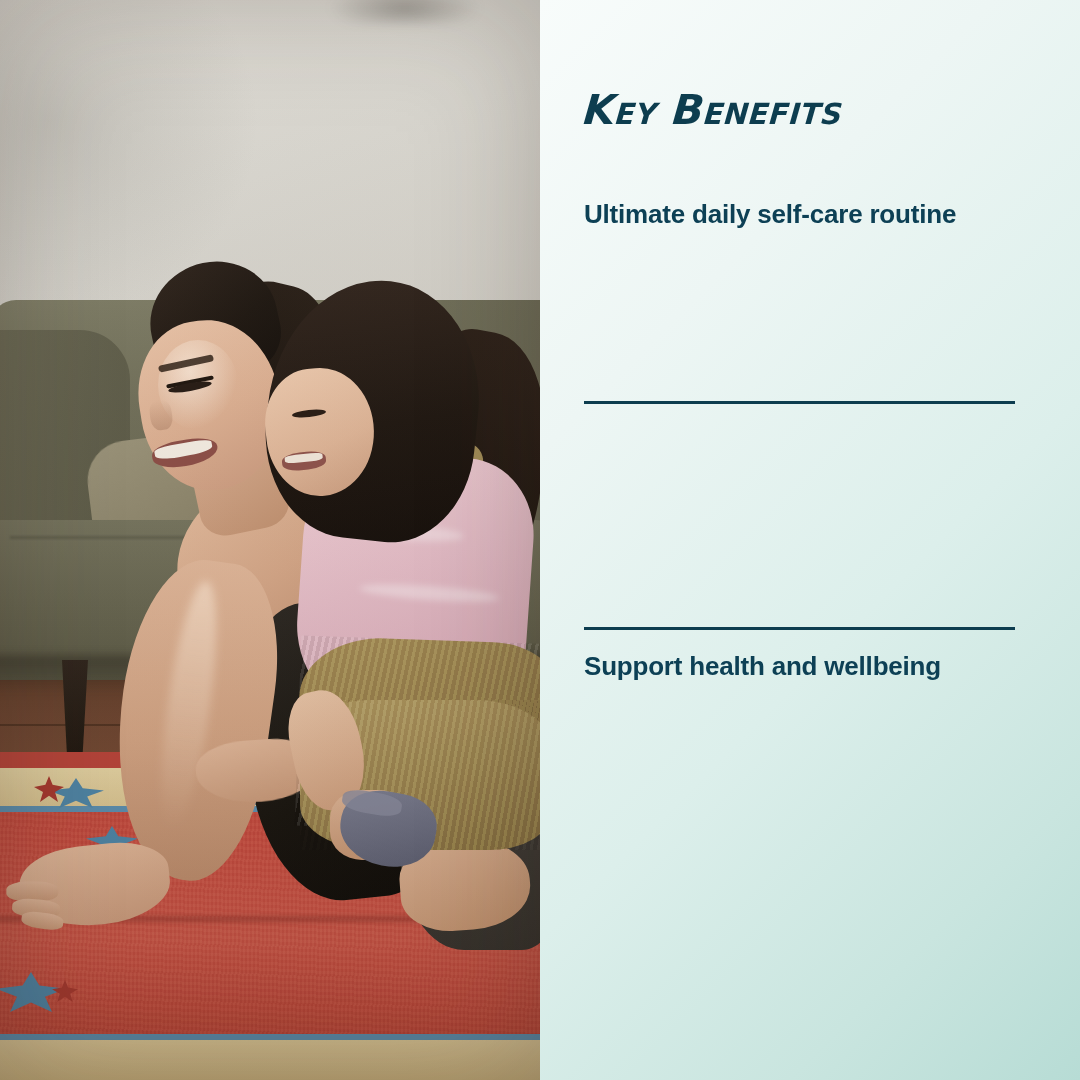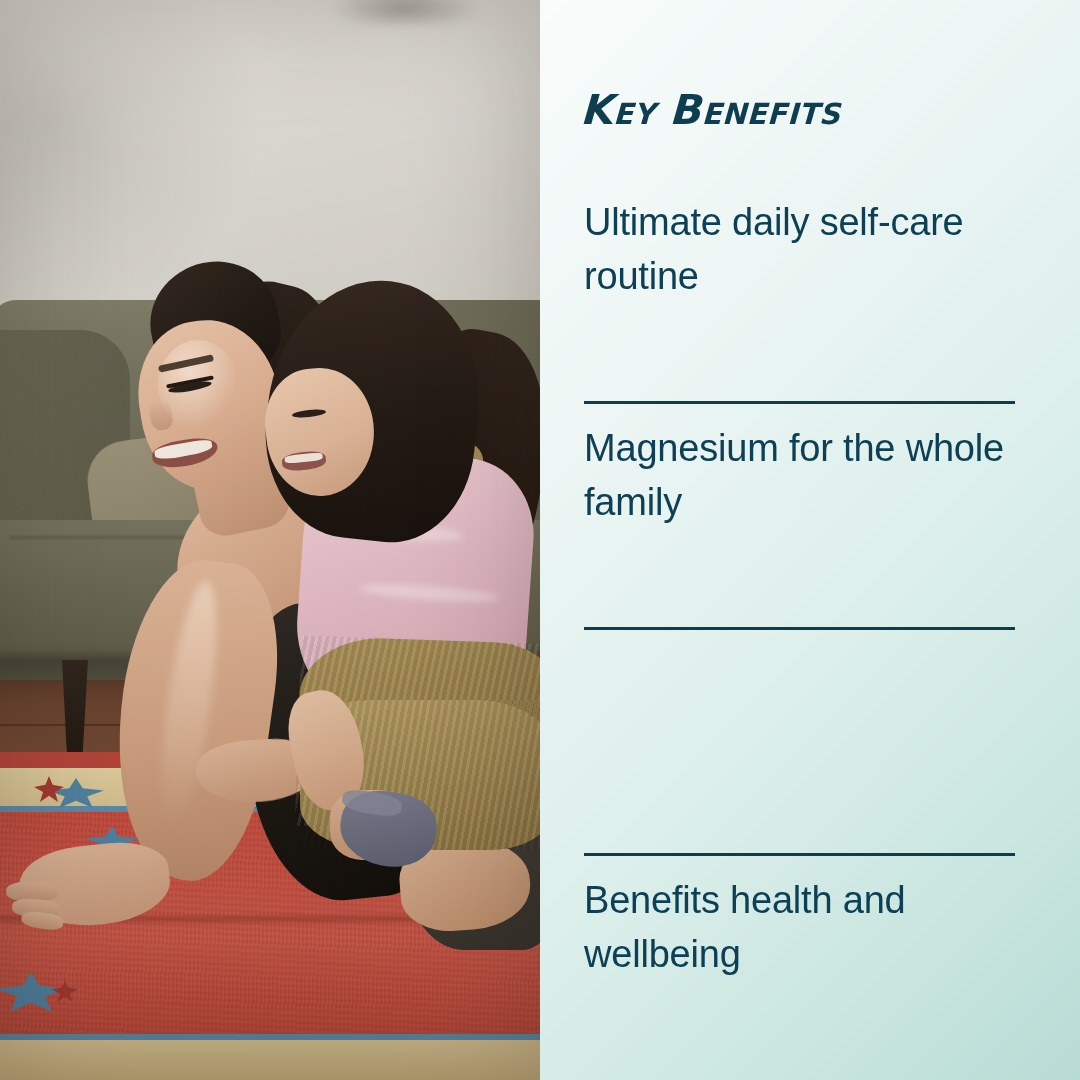"Ultimate daily self-care routine" .benefit-text { font-size: 38px -> 26px; font-weight: 400 -> 700 }
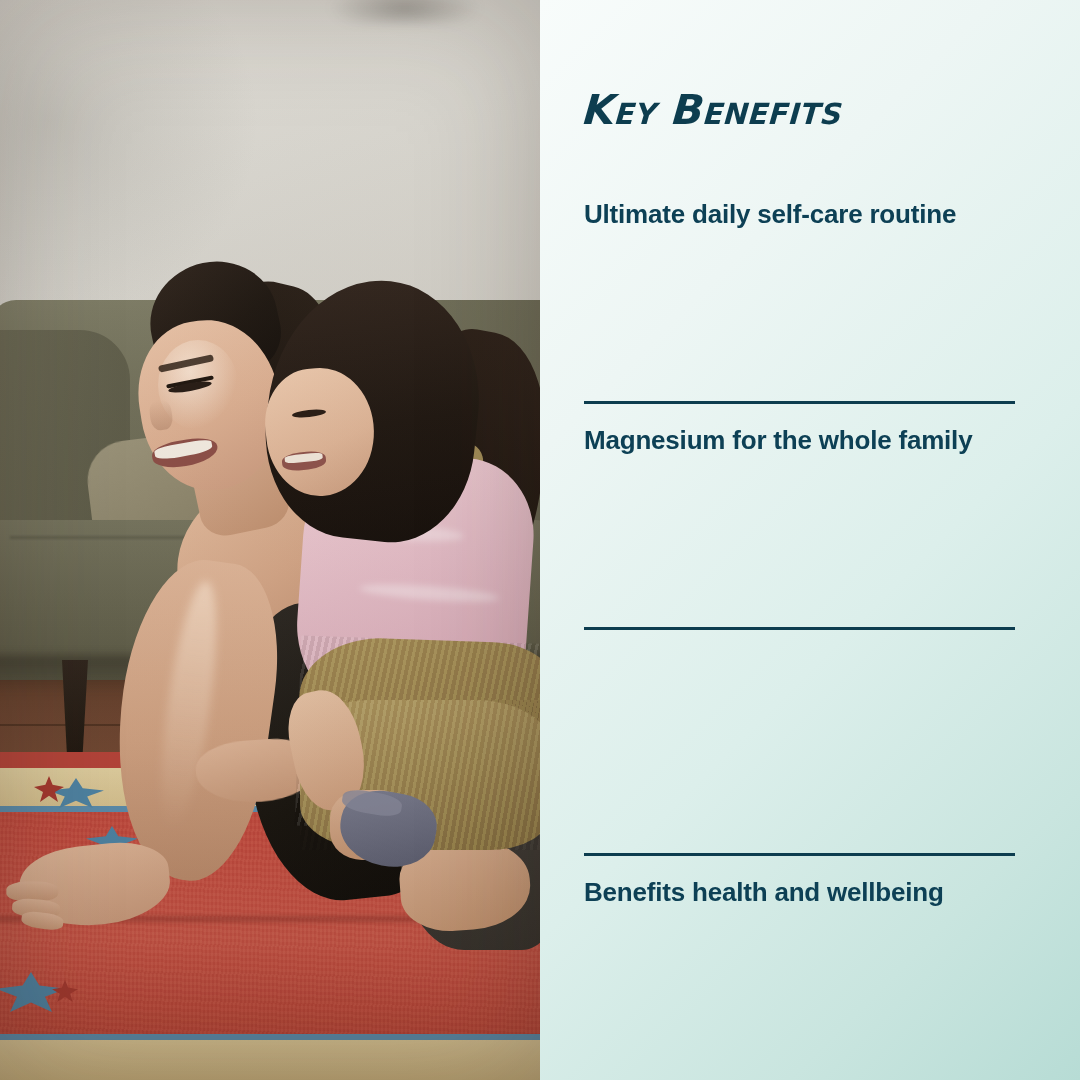"Magnesium for the whole family" div.benefit-item { html: <div> <div>Magnesium for the whole family</div> <div></div> </div> -> none }
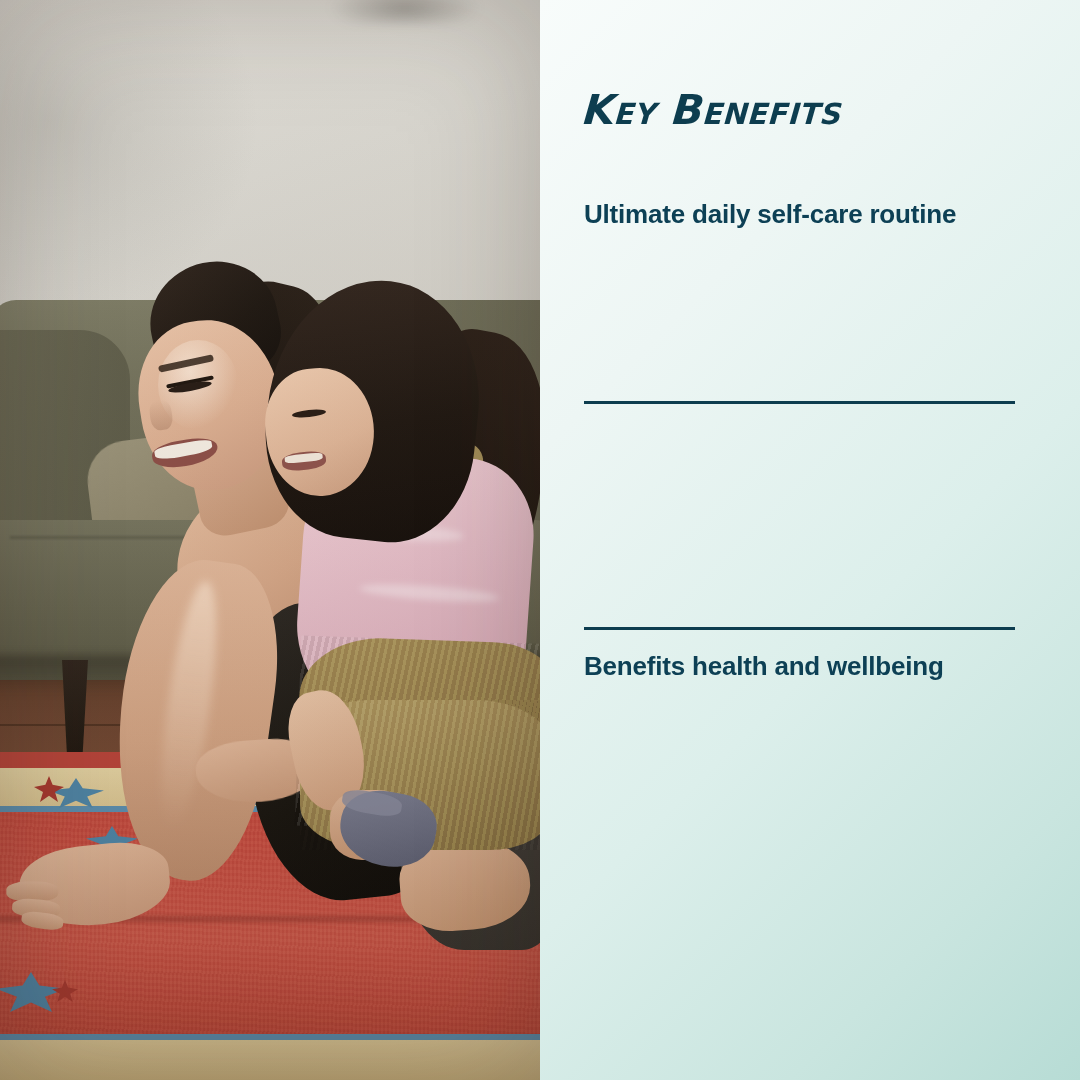"Benefits health and wellbeing" div.benefit-text { text: Benefits -> Support }
